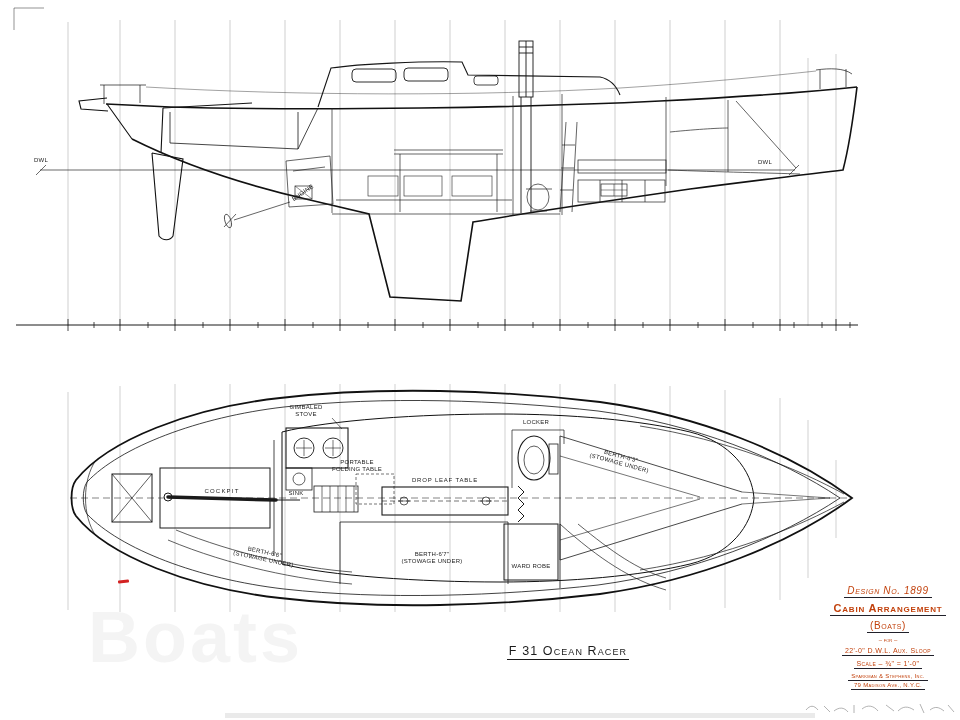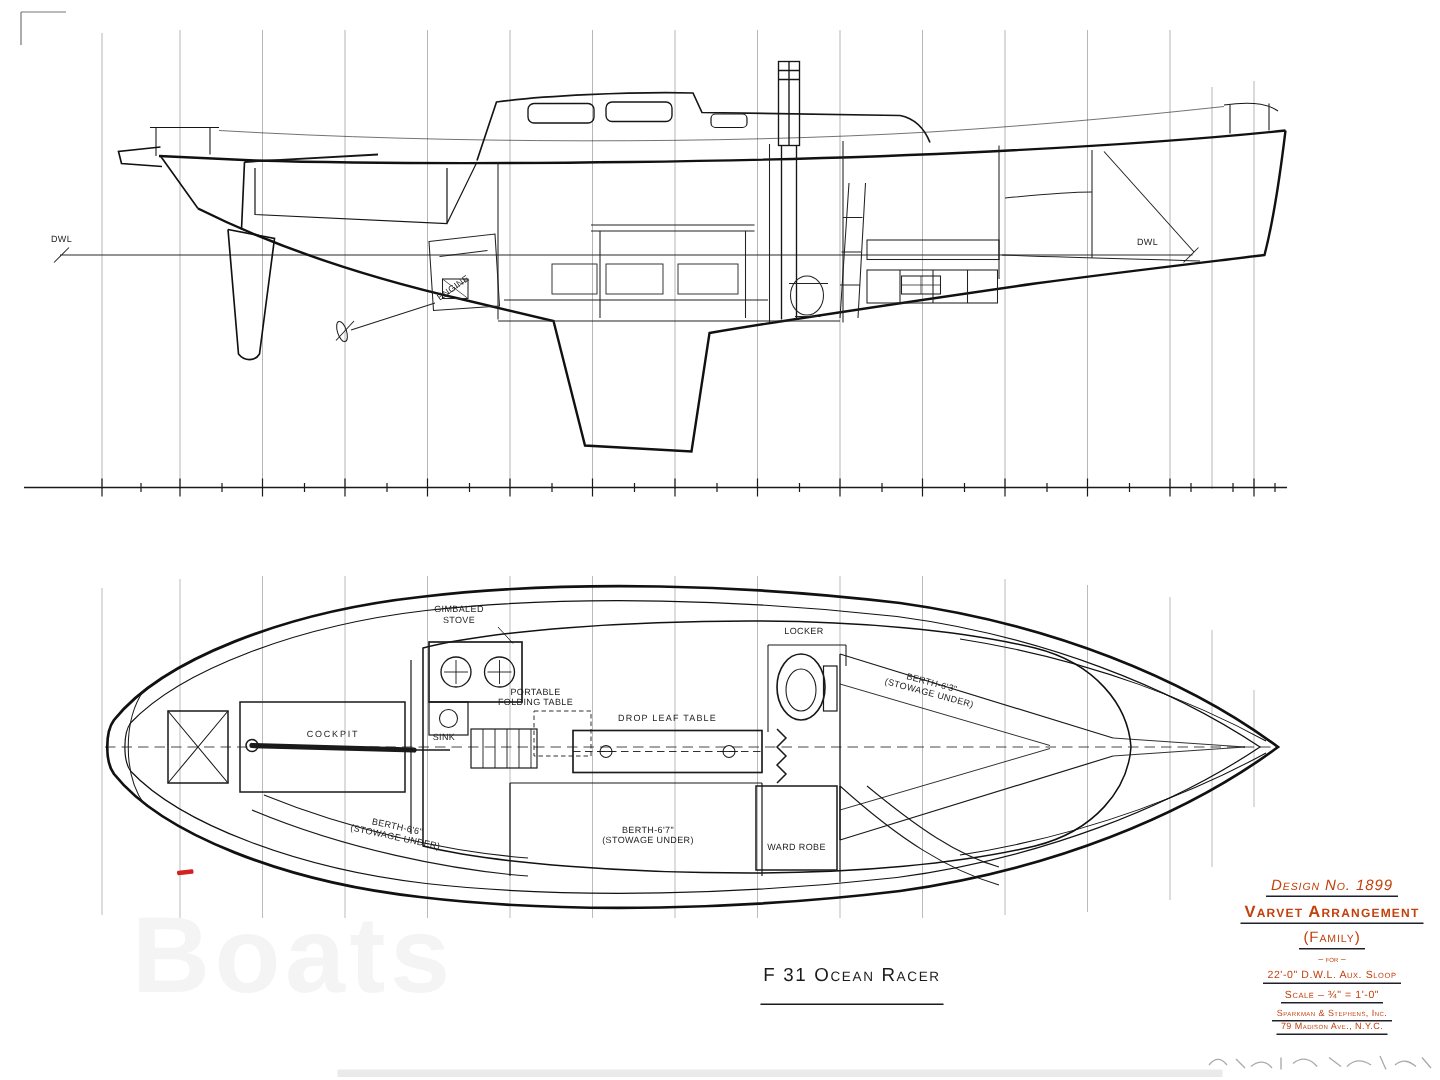"Varvet Arrangement" span.u { text: Varvet -> Cabin }
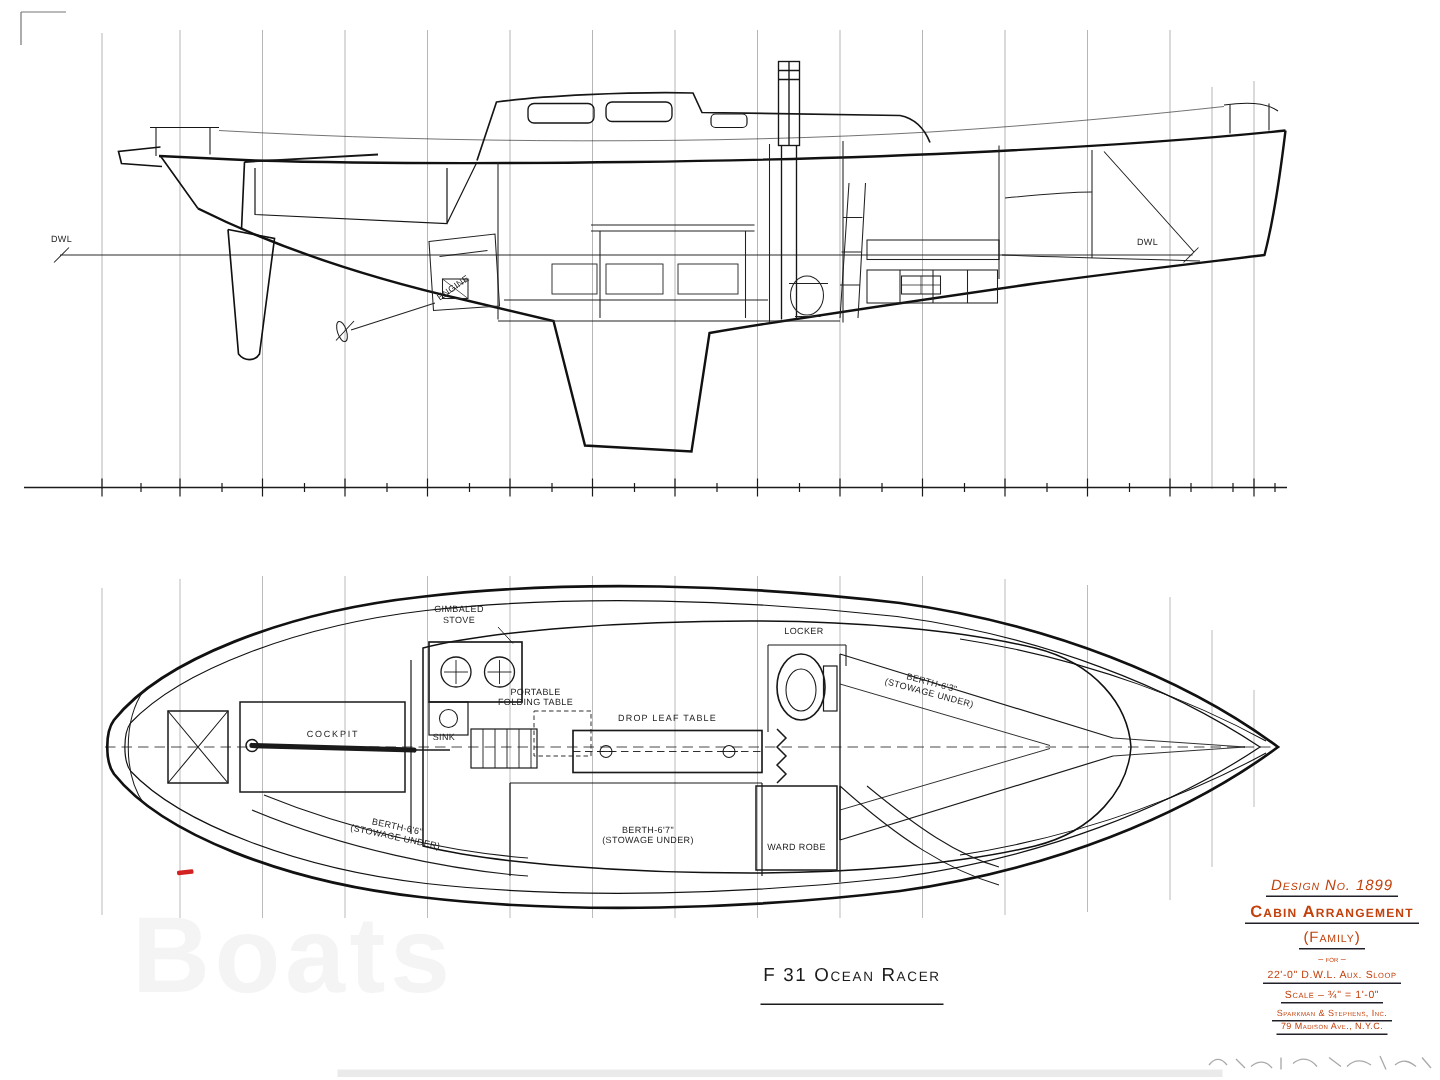"(Family)" span.u { text: Family -> Boats }
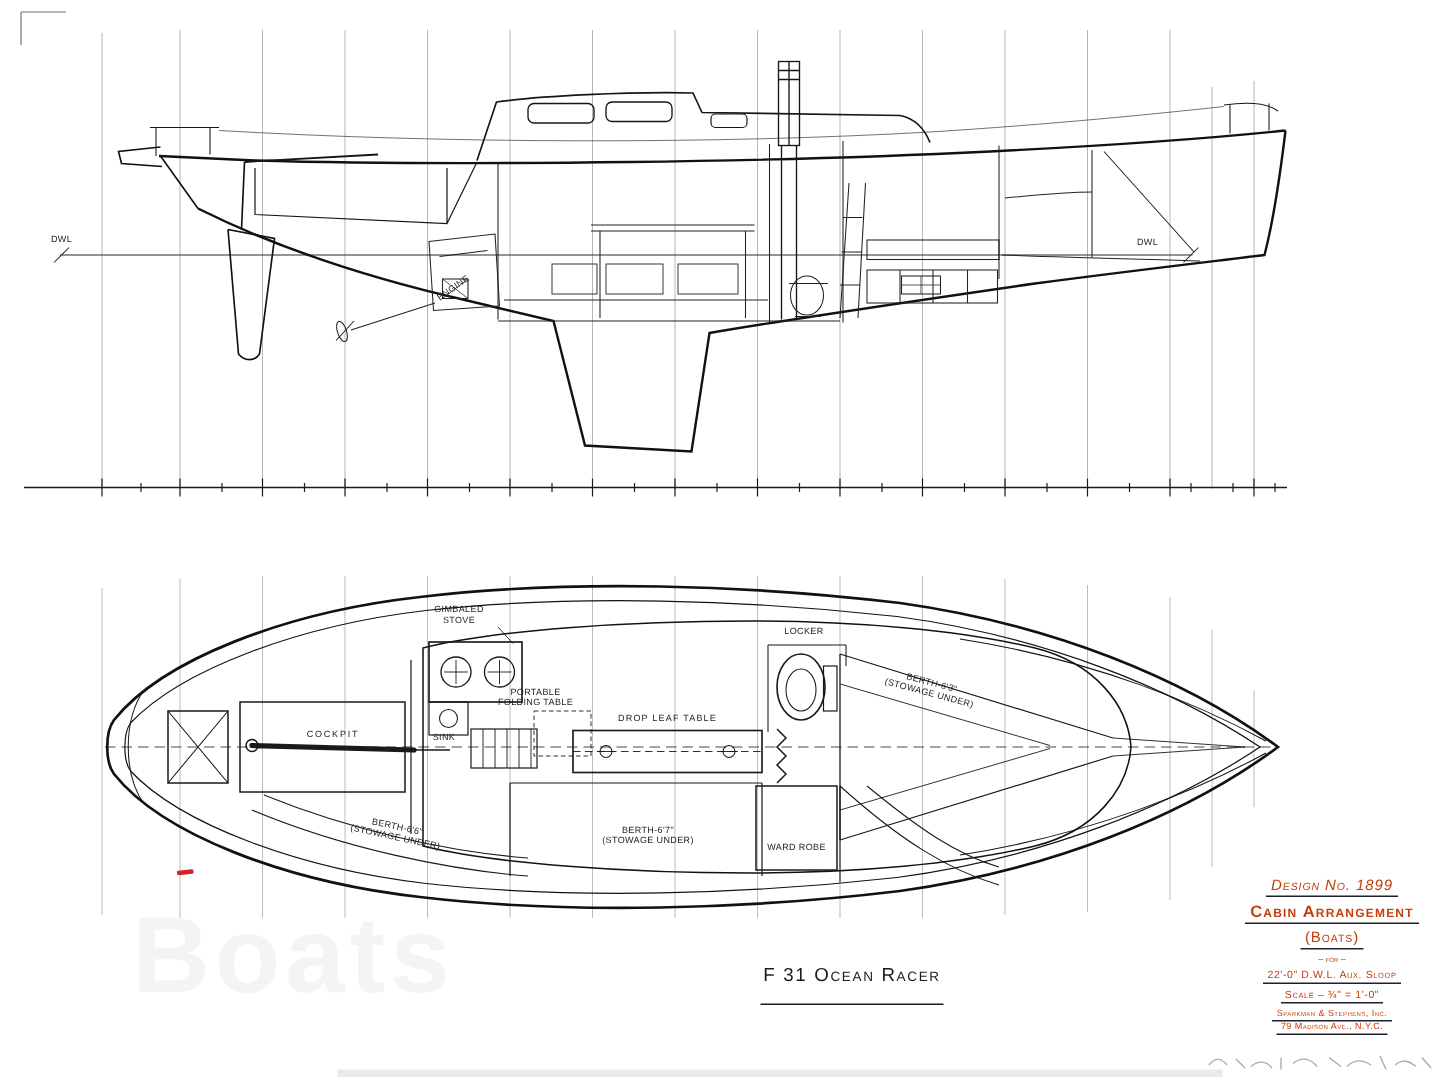"F 31 Ocean Racer" .caption .cap-line { padding: 0 2px 12px -> 0 2px 1px }
